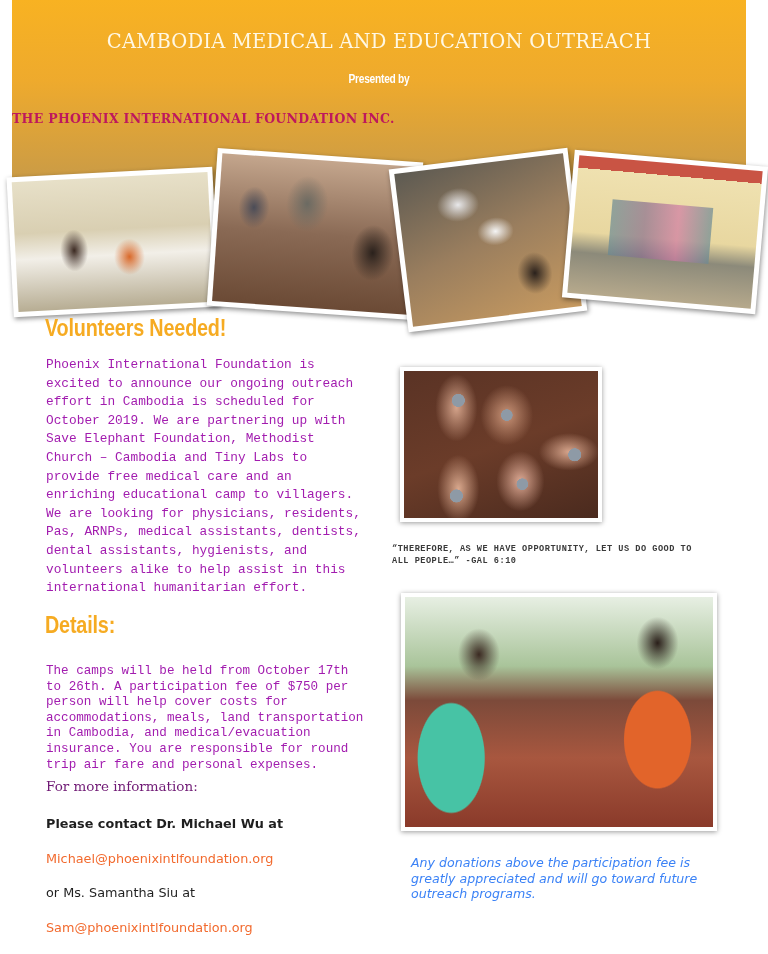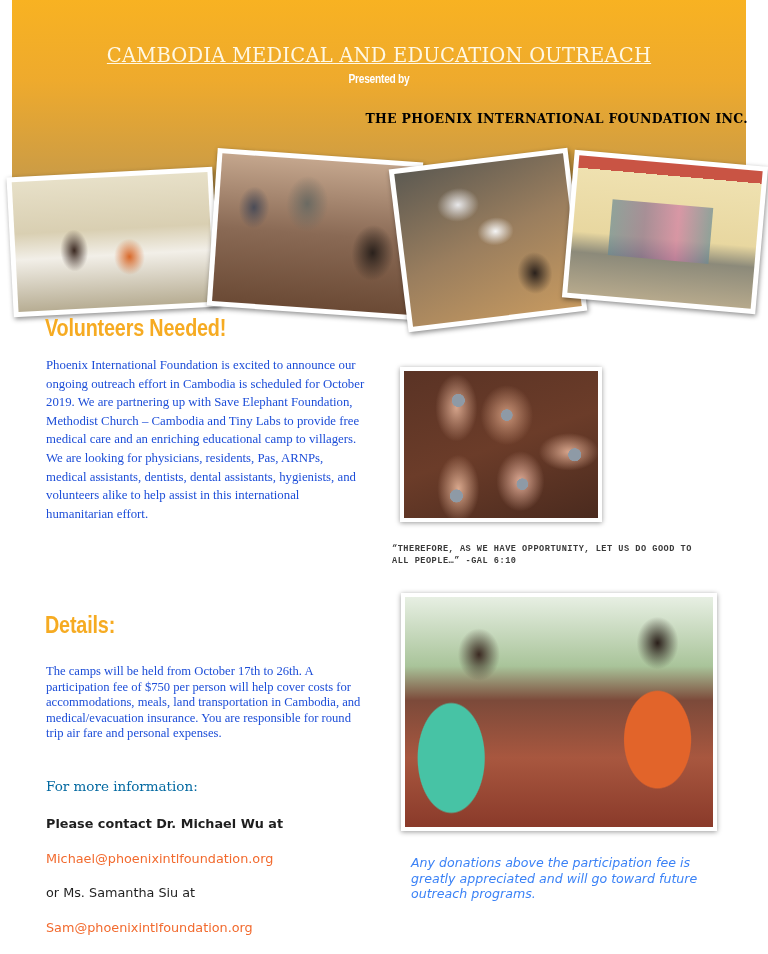"CAMBODIA MEDICAL AND EDUCATION OUTREACH" .title { text-decoration: underline -> none; top: 44px -> 30px }
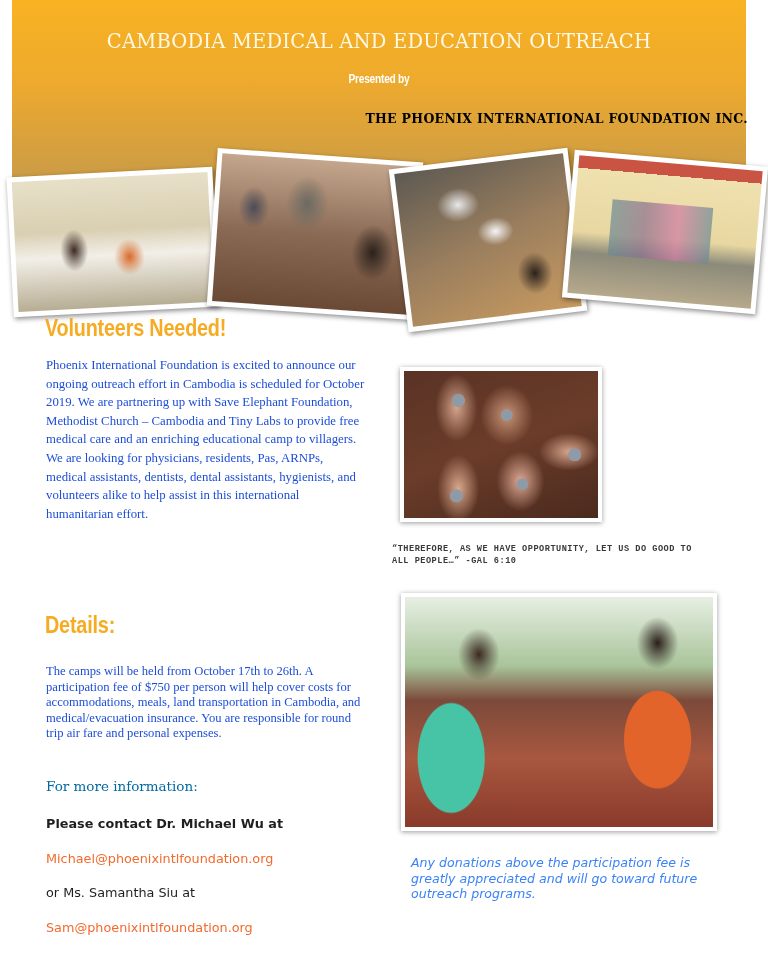"THE PHOENIX INTERNATIONAL FOUNDATION" .org { color: #000000 -> #be185d; text-align: right -> left }
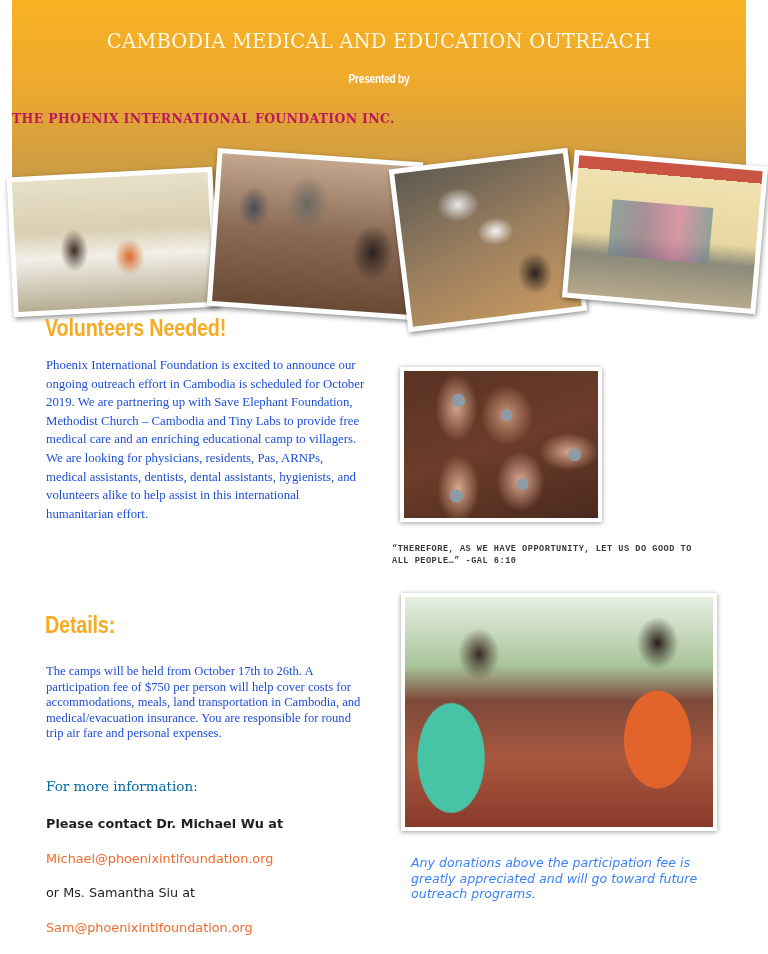"Phoenix International Foundation is" .para { color: #1d4ed8 -> #a21caf; font-family: Liberation Serif, serif -> Liberation Mono, monospace }
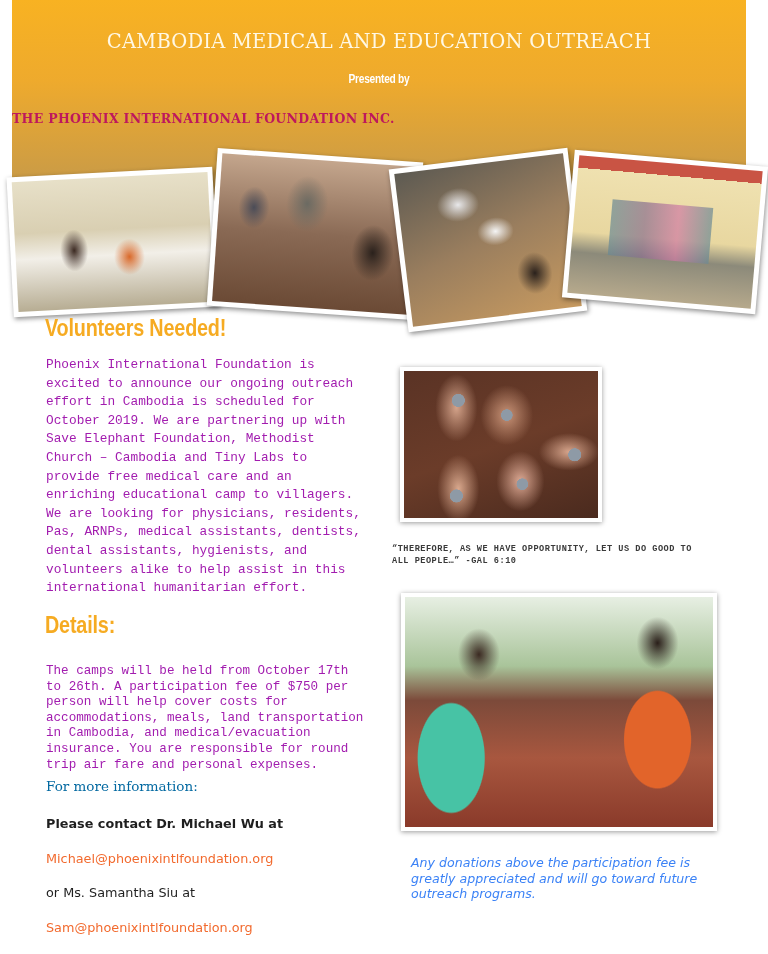"For more information:" .more { color: #0369a1 -> #701a75 }
